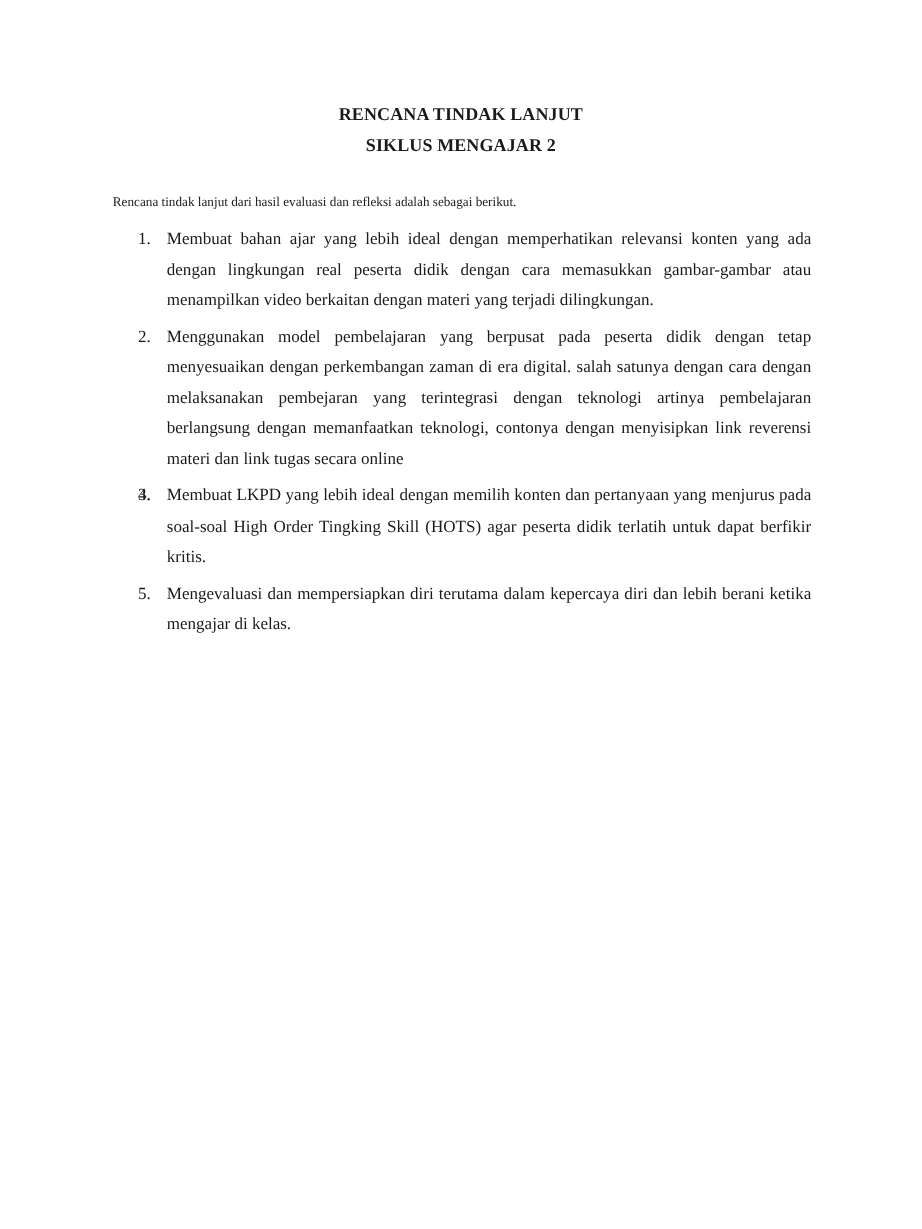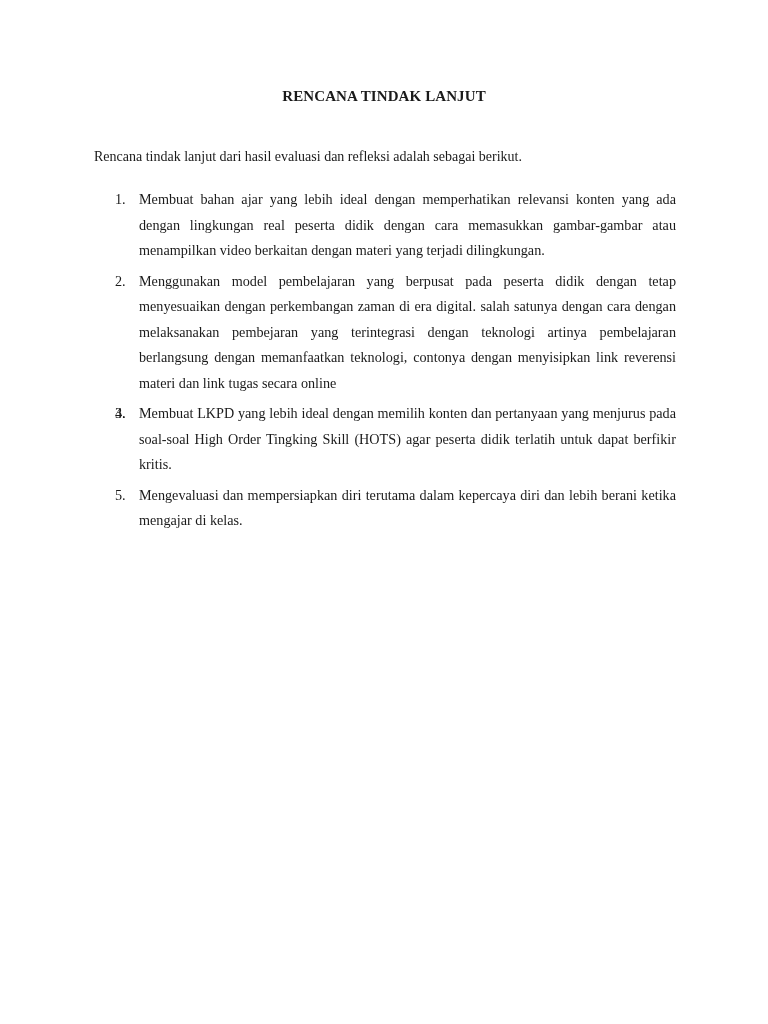"SIKLUS MENGAJAR 2" div.title { html: none -> <div>SIKLUS MENGAJAR 2</div> }
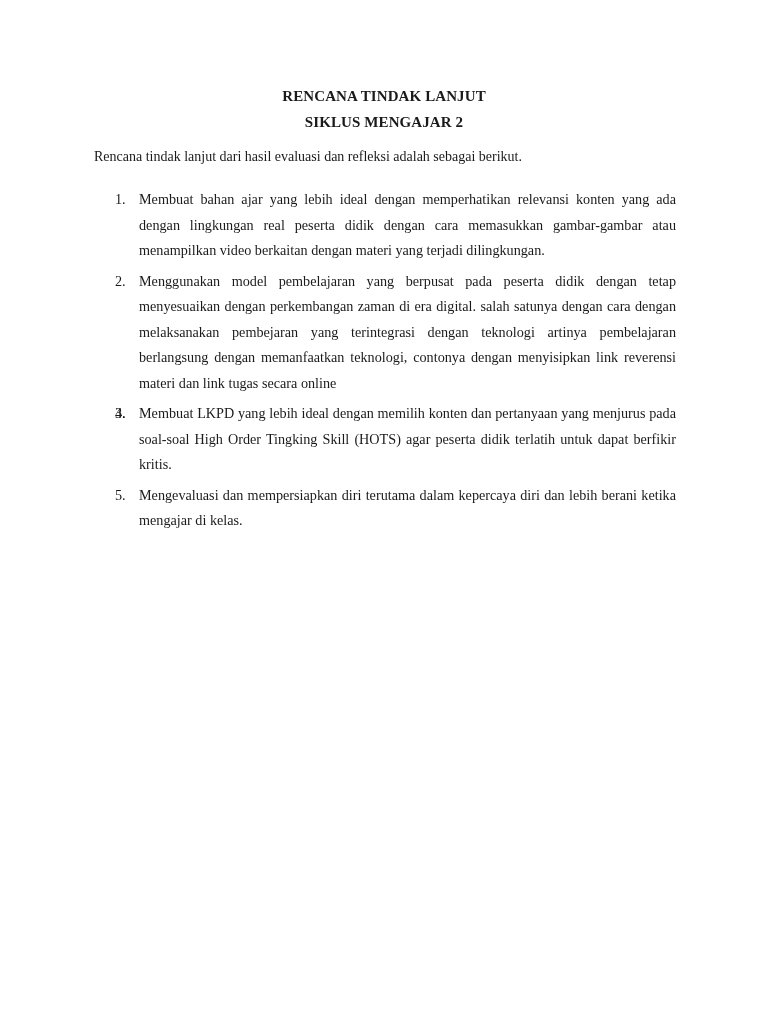"Rencana tindak lanjut dari hasil" .intro { font-size: 14px -> 11px; top: 149px -> 163px }
